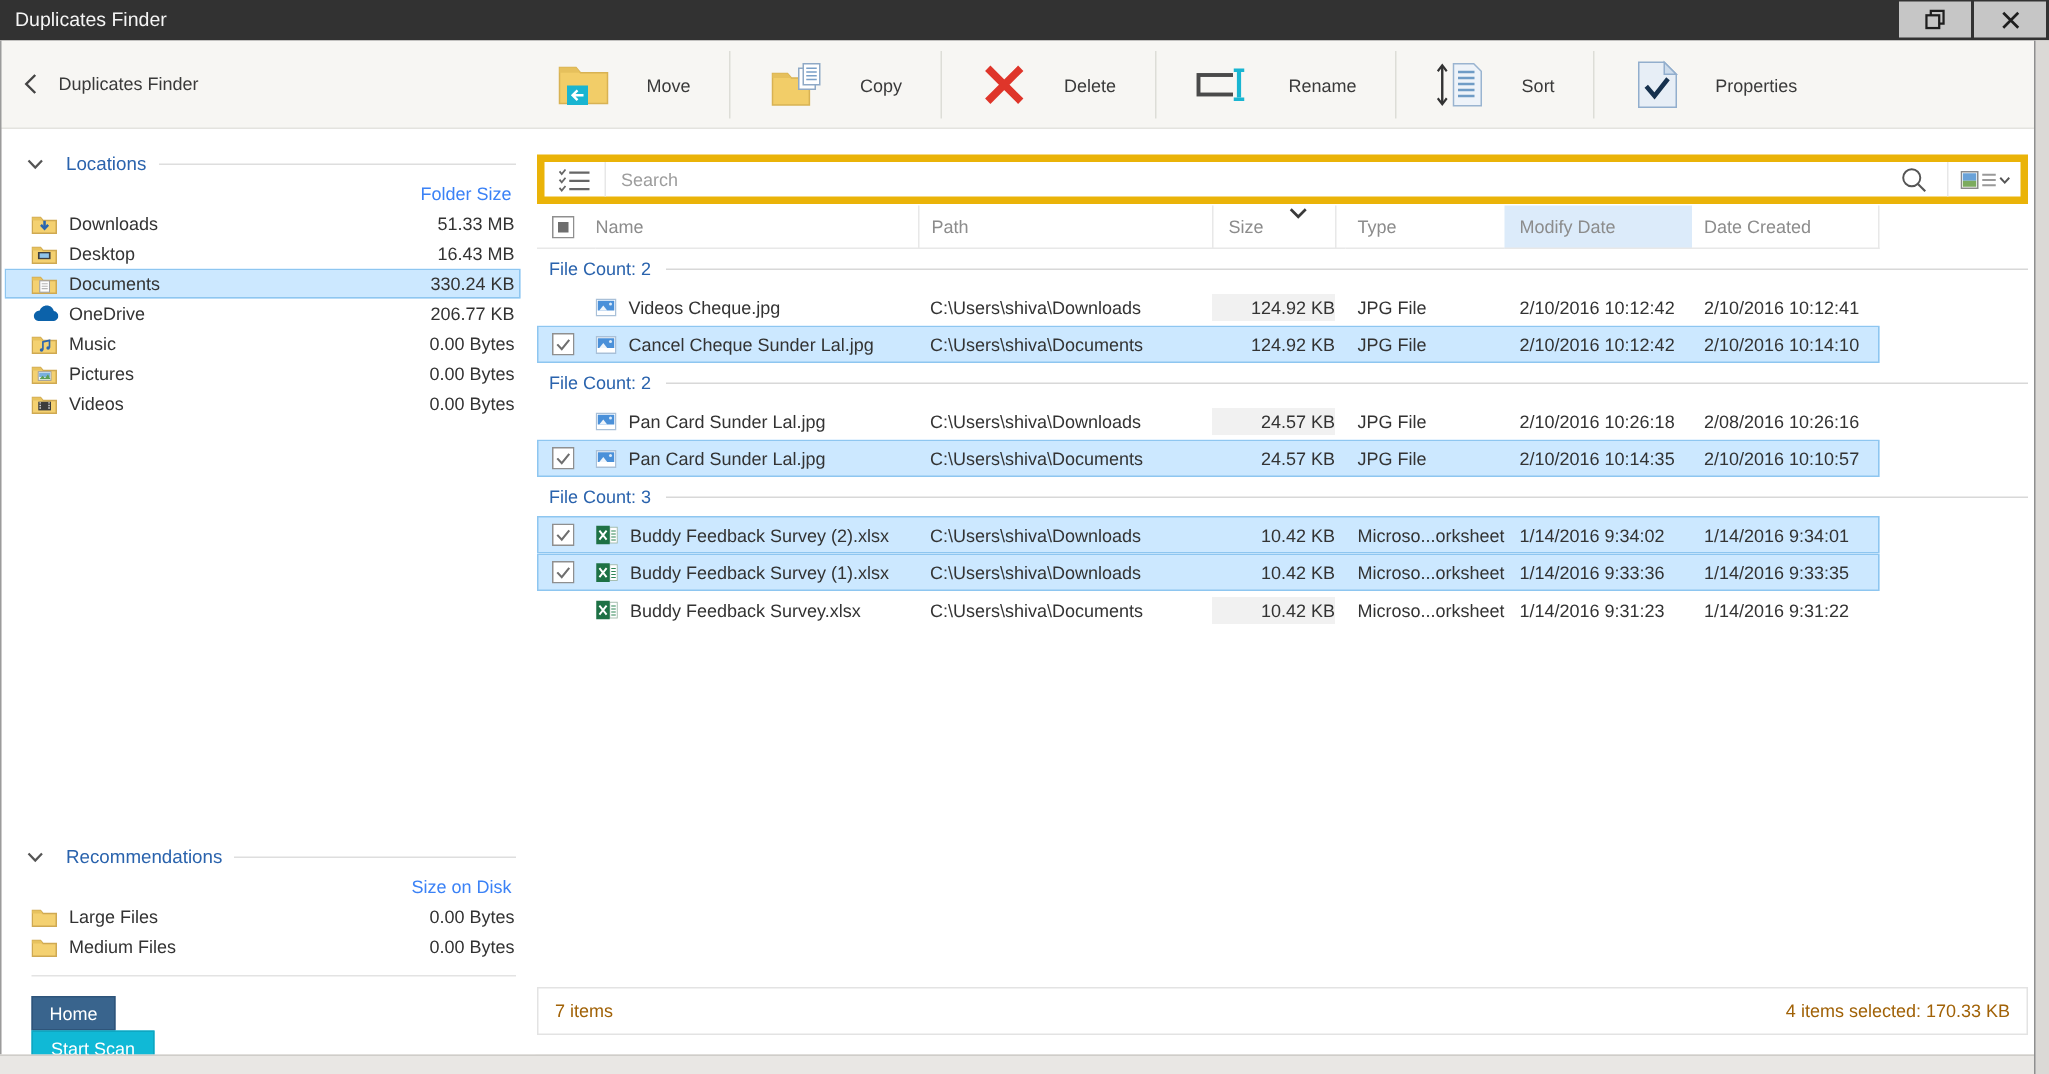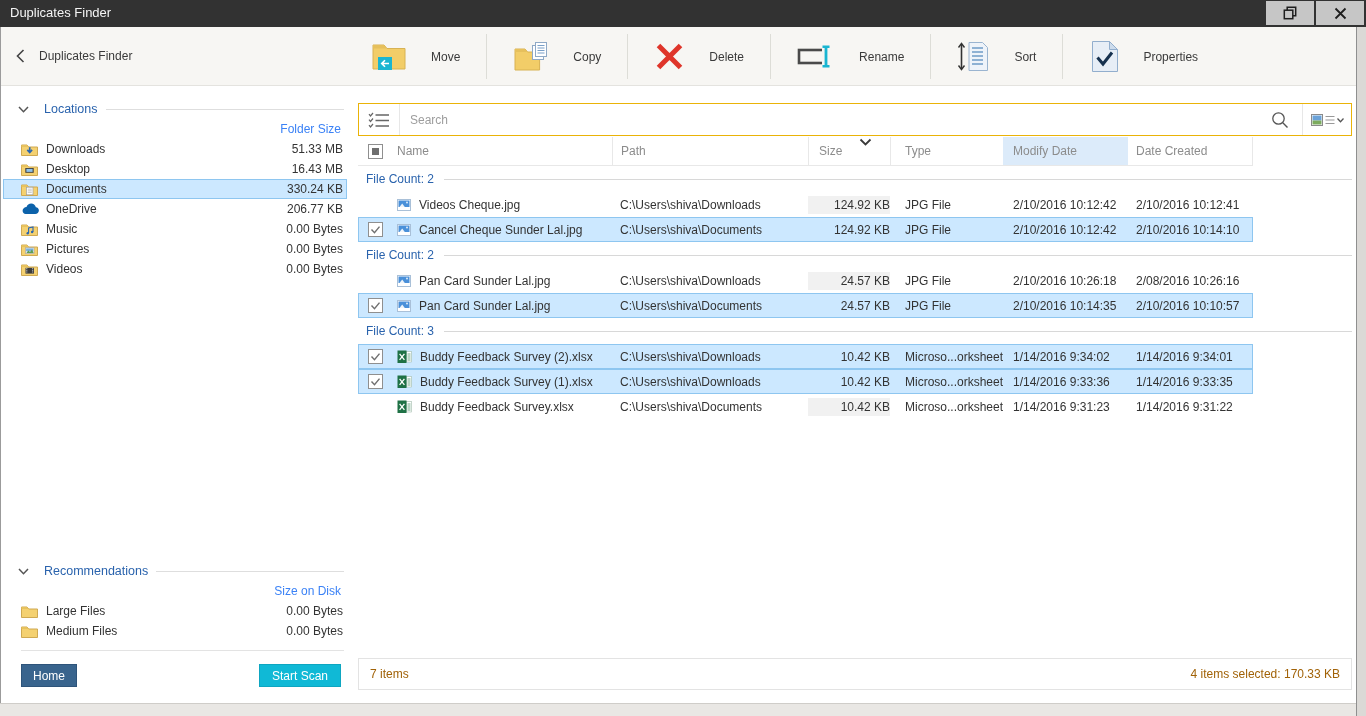"Search" .searchbar { border: 1px solid #eab308 -> 5px solid #eab308 }
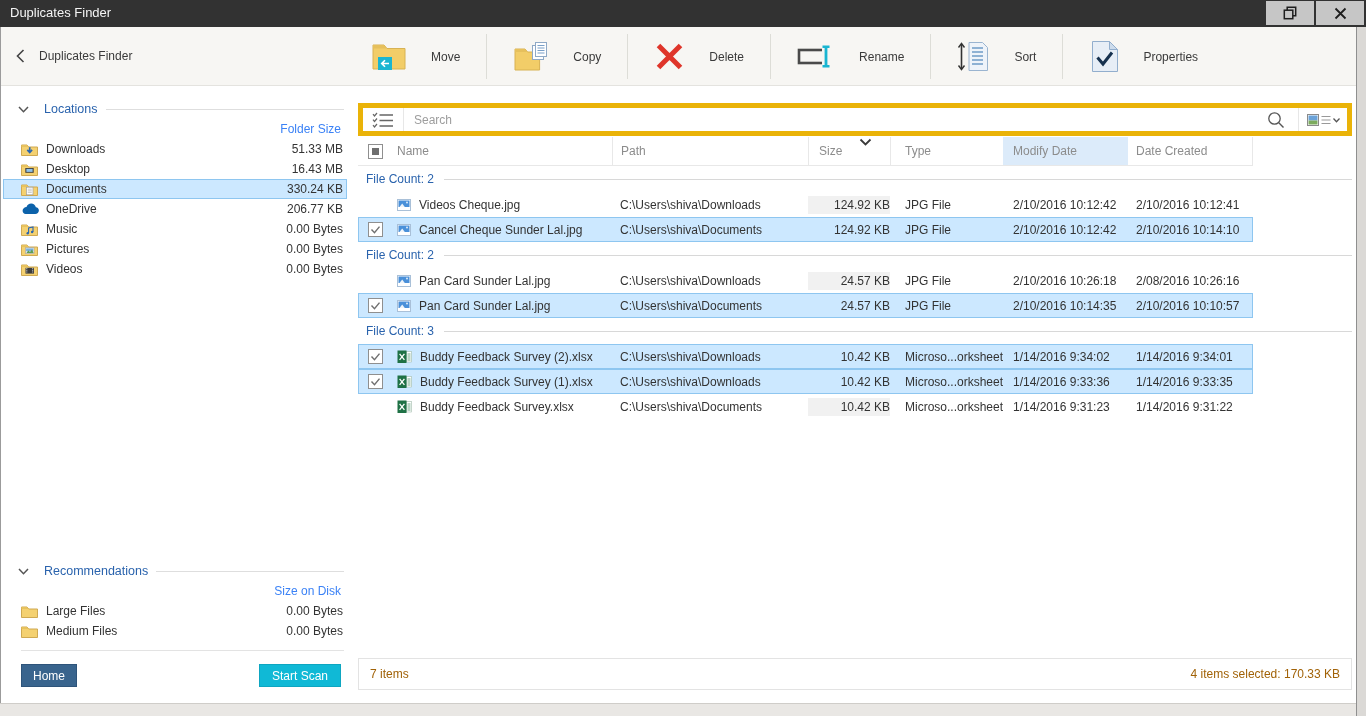"Home" .btn-row { flex-direction: none -> column }
